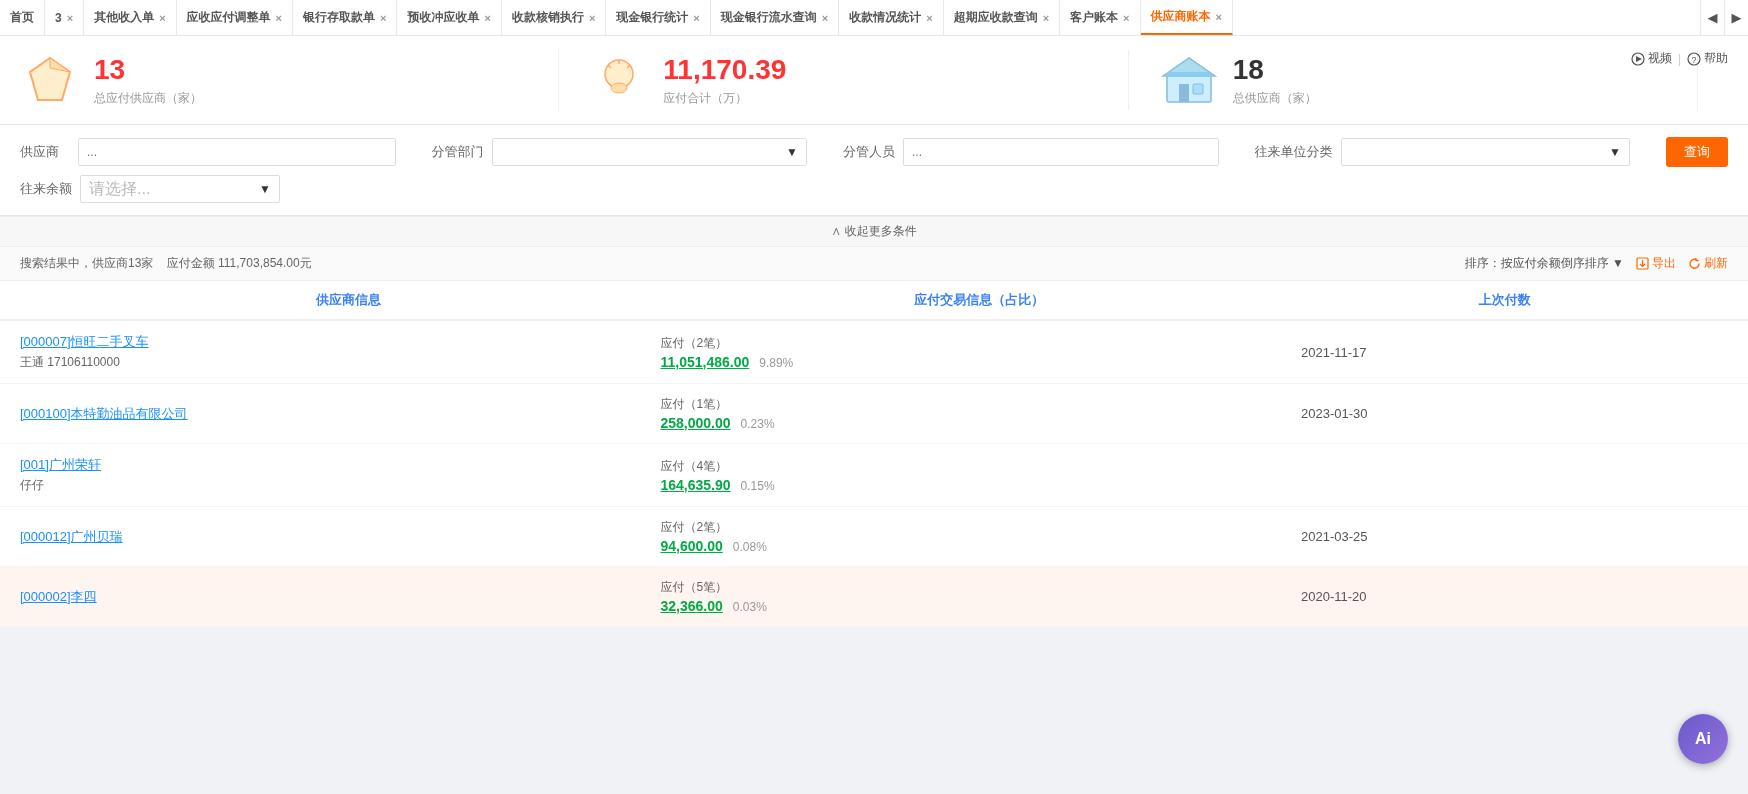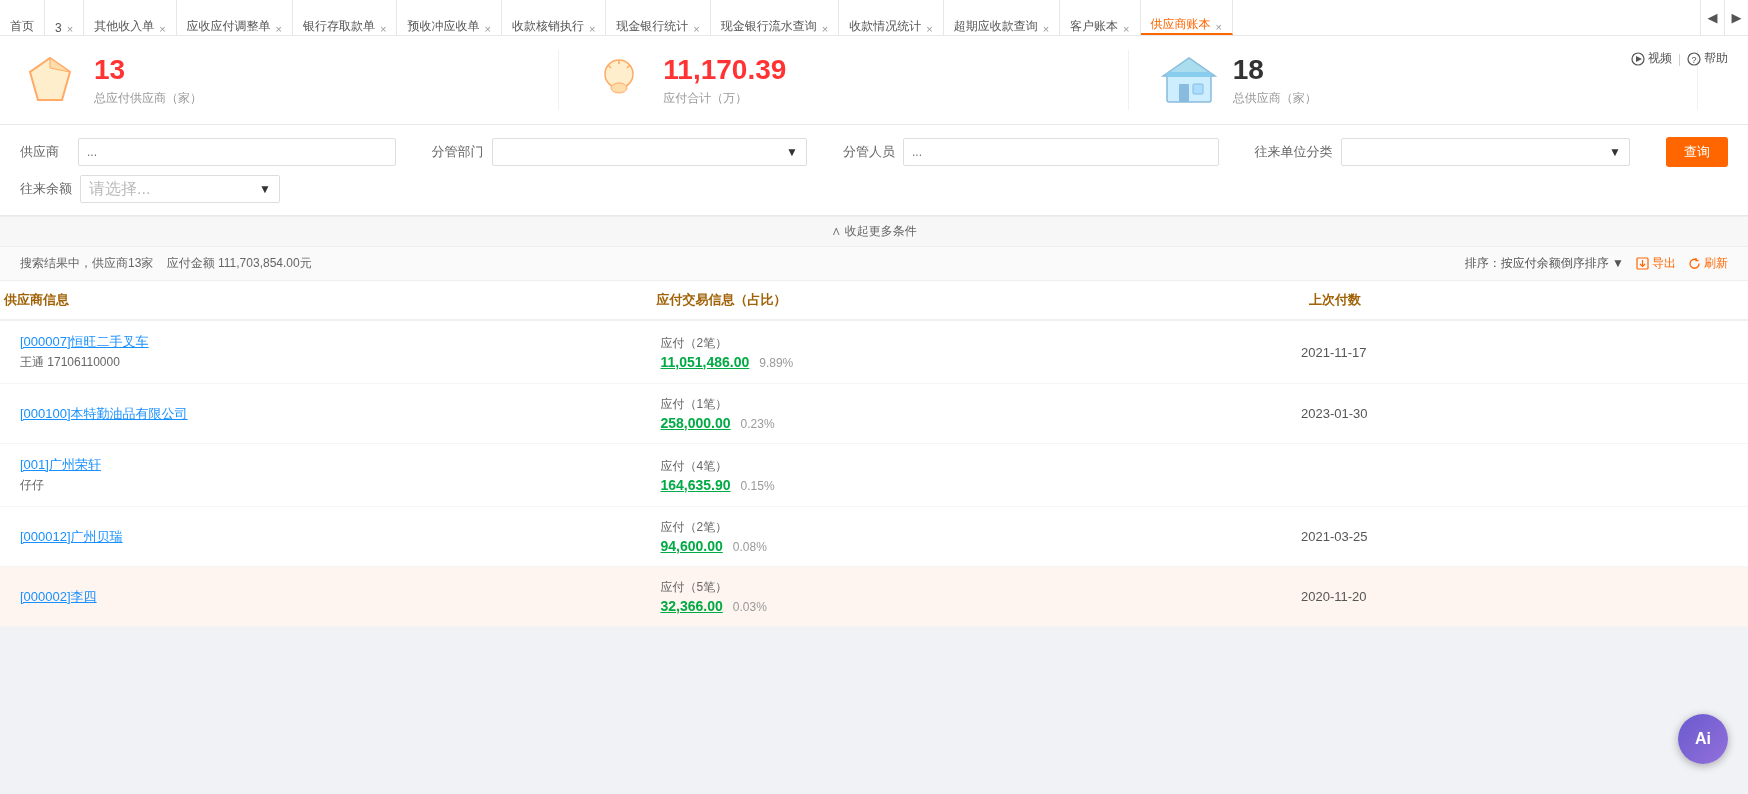"首页" .nav-item { align-items: flex-end -> center; font-weight: none -> bold }
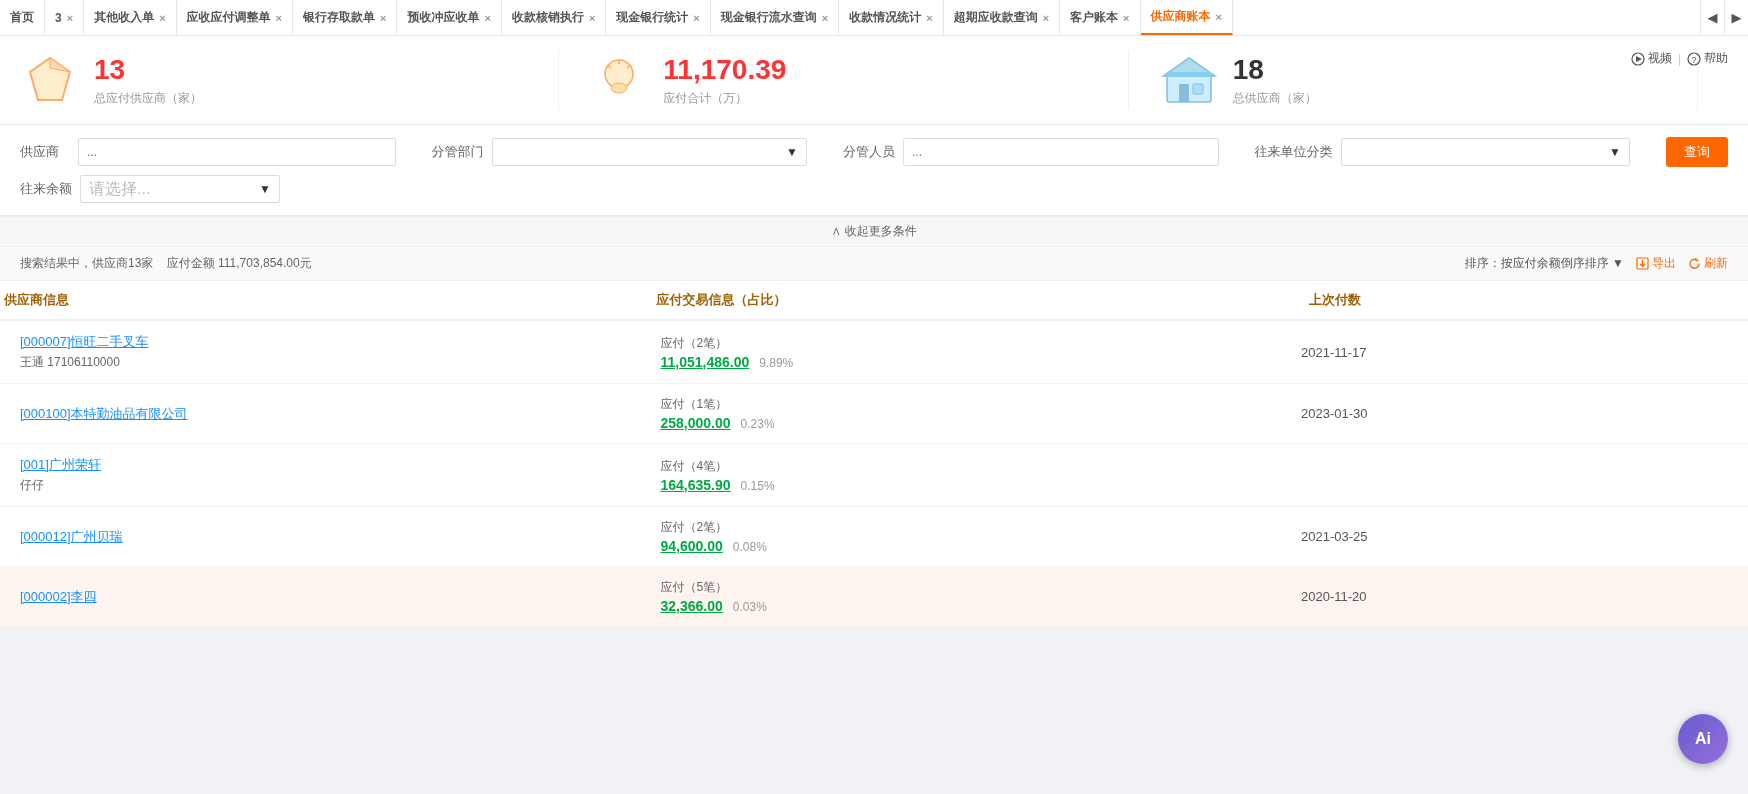"供应商信息" .table-header { color: #a16207 -> #3b82f6; padding: 10px 4px -> 10px 33px; text-align: none -> center }
